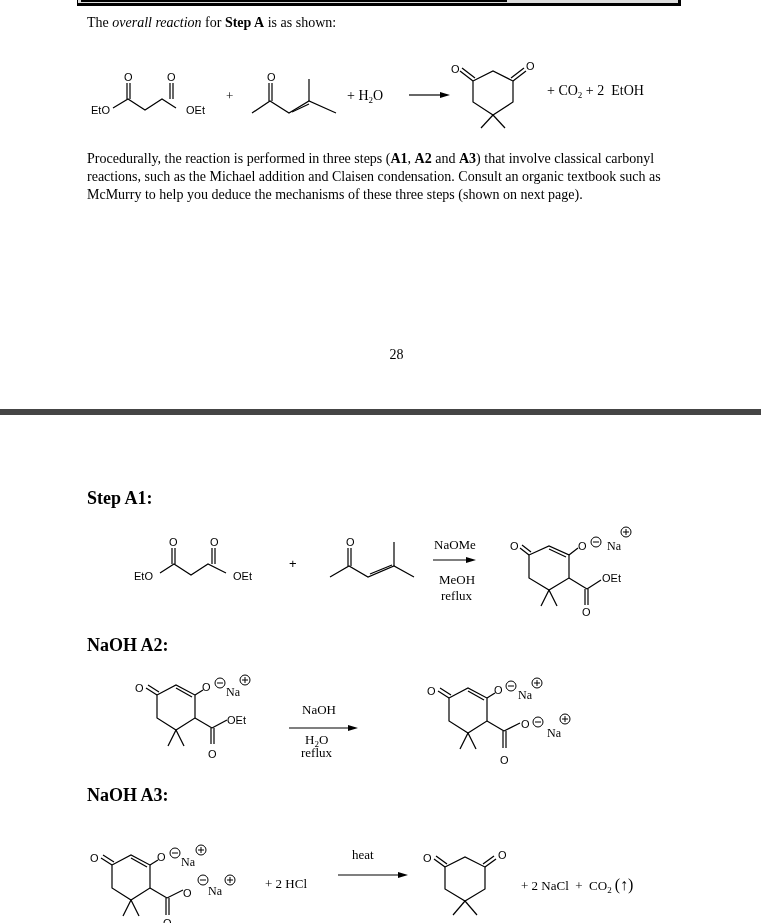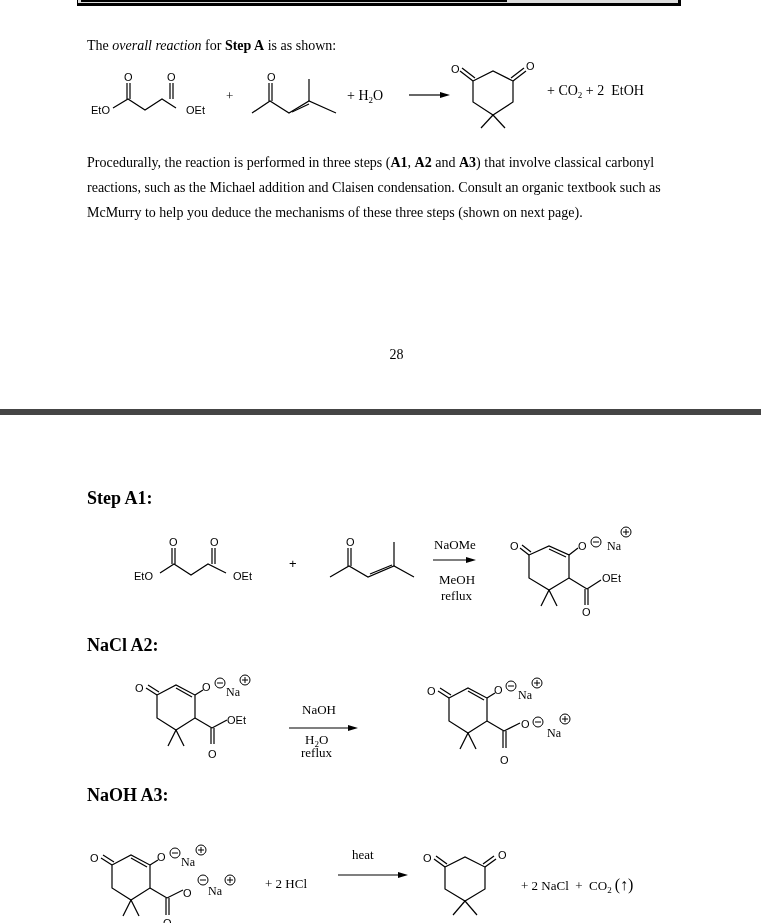"The overall reaction for Step" .intro { top: 38px -> 15px }
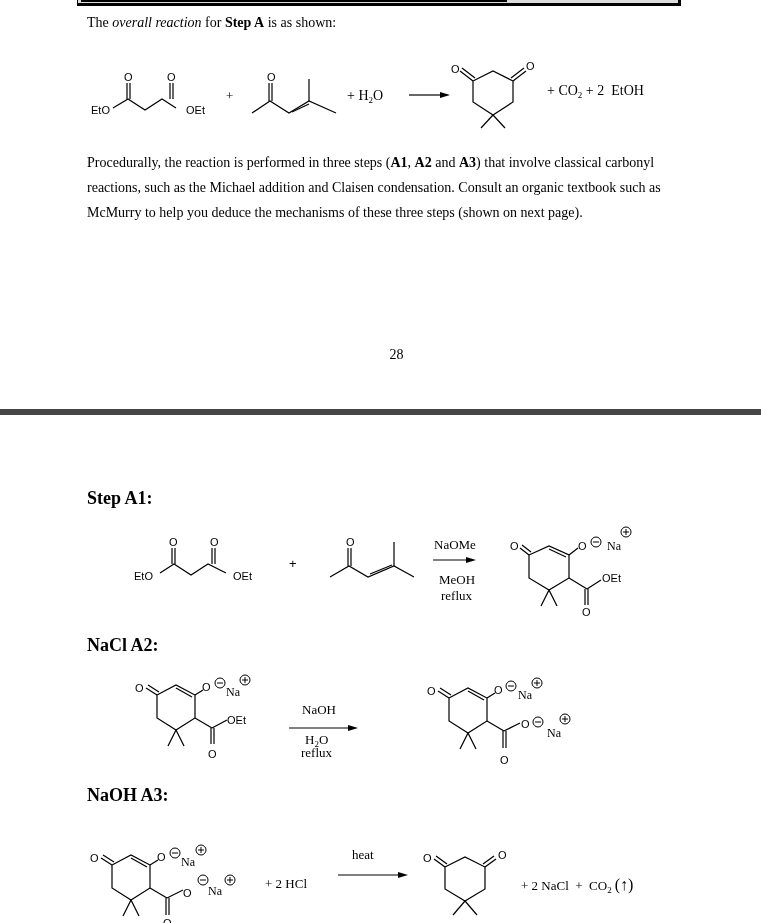"Procedurally, the reaction is performed" .para { line-height: 25px -> 18px }
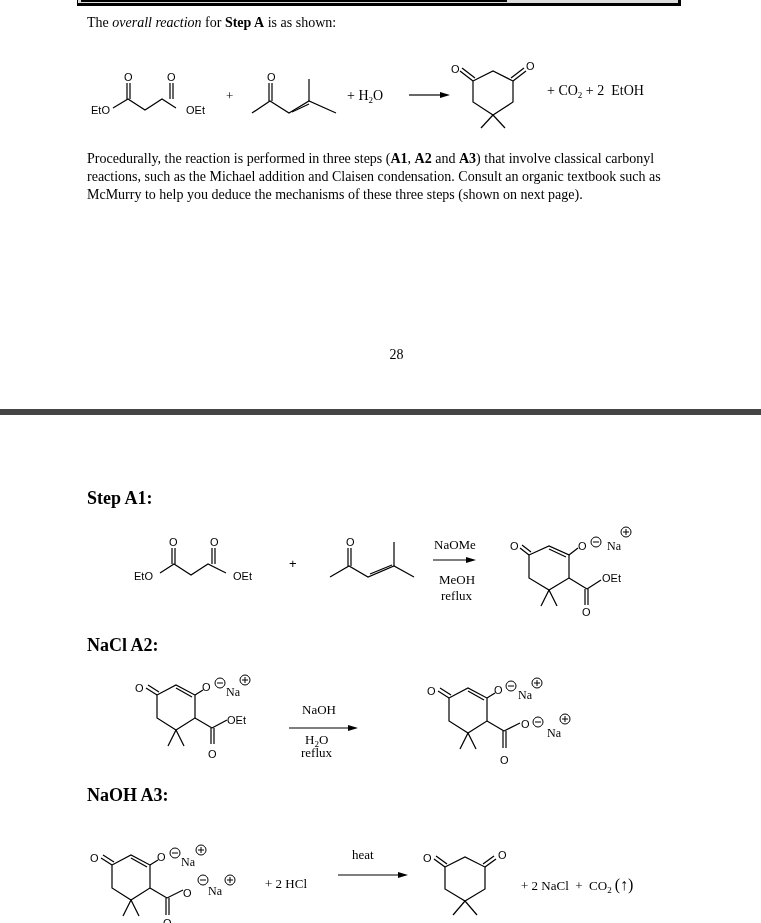"NaCl A2:" div.abs { text: NaCl -> NaOH }
